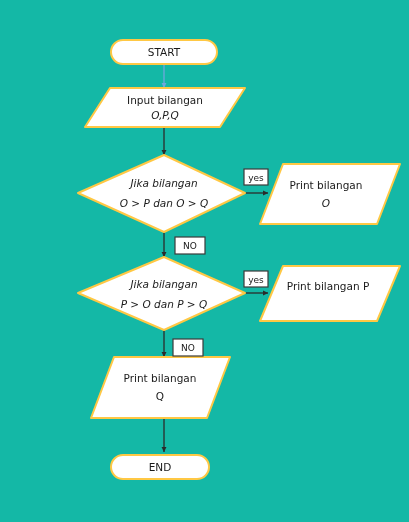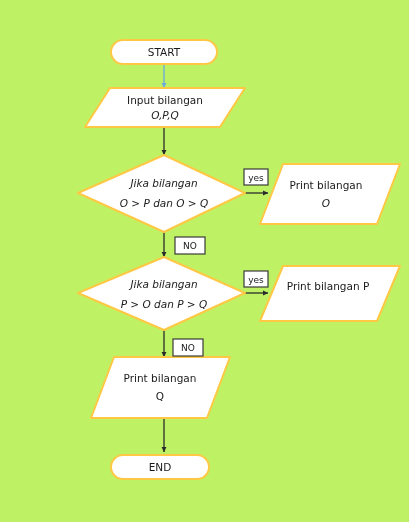"START" #canvas { background: #bef264 -> #14b8a6 }
